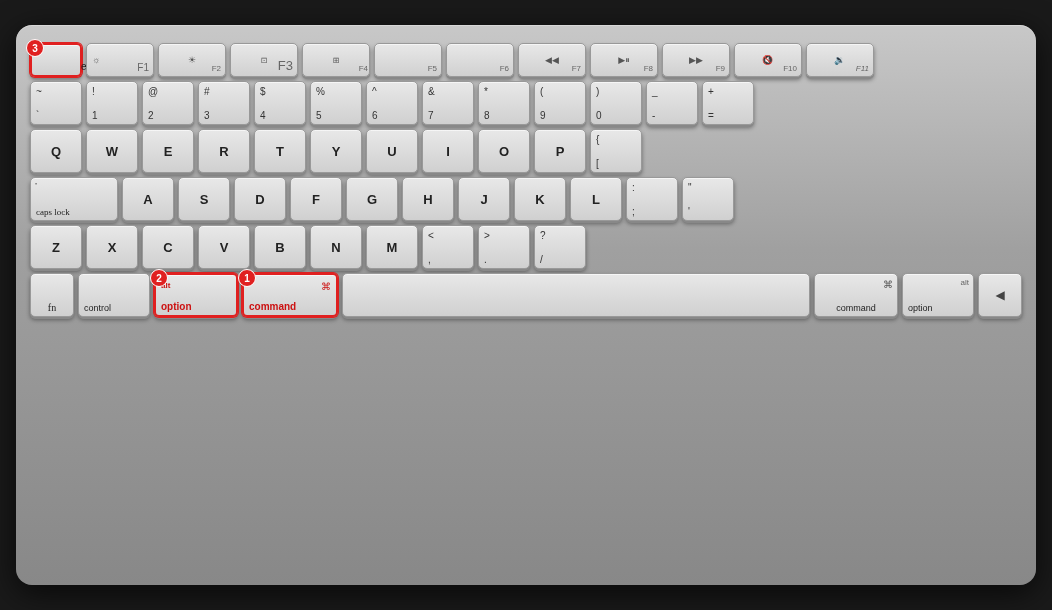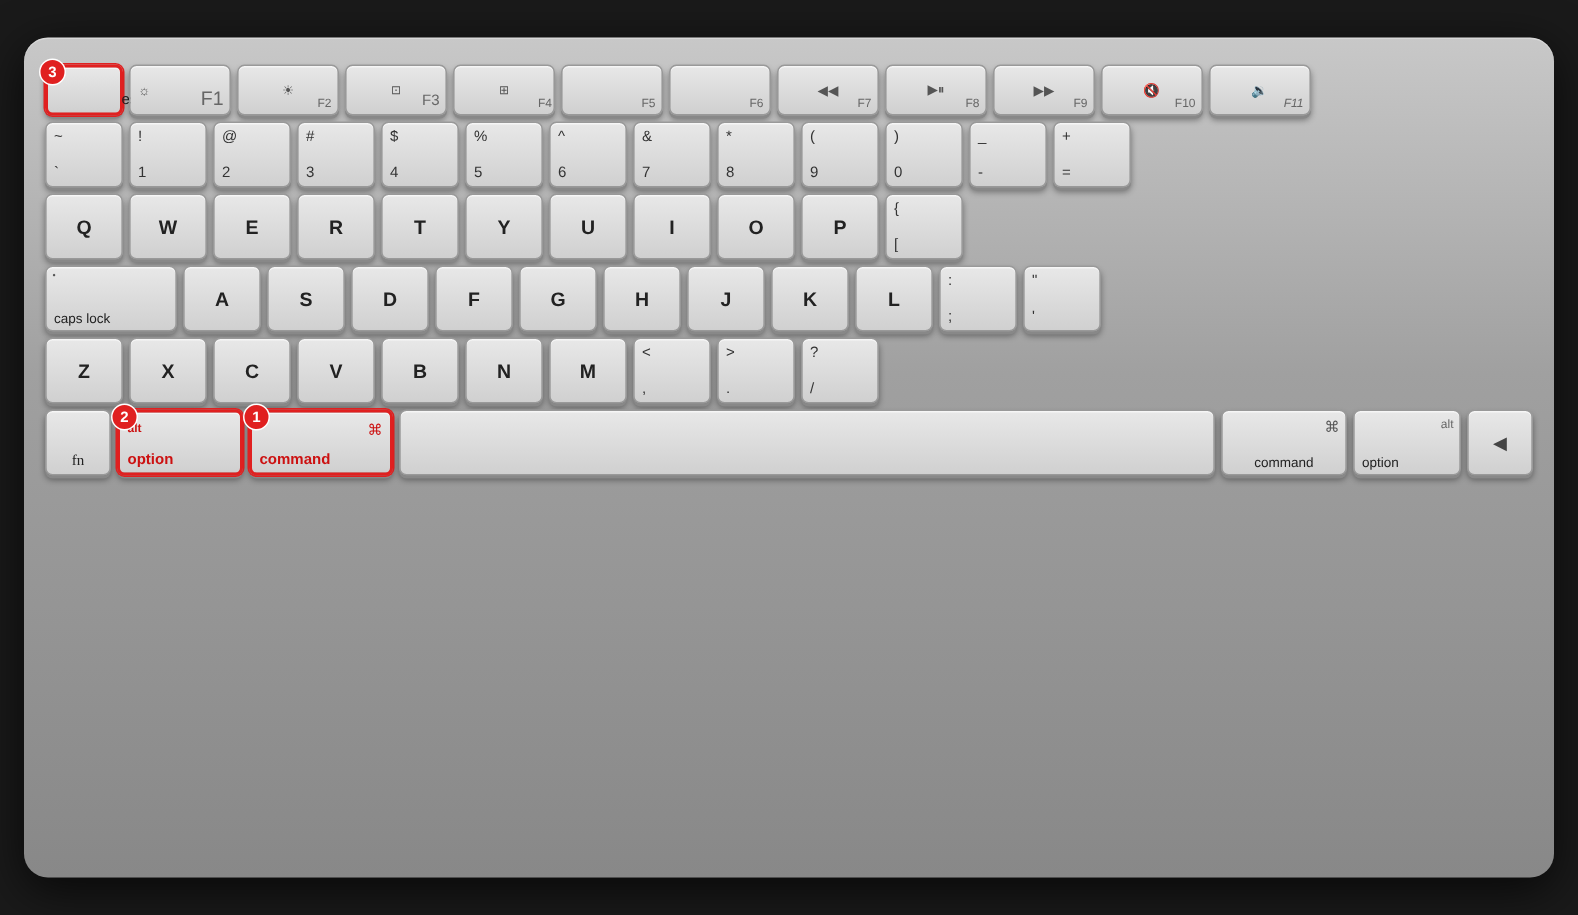"F1" span { font-size: 13px -> 10px }
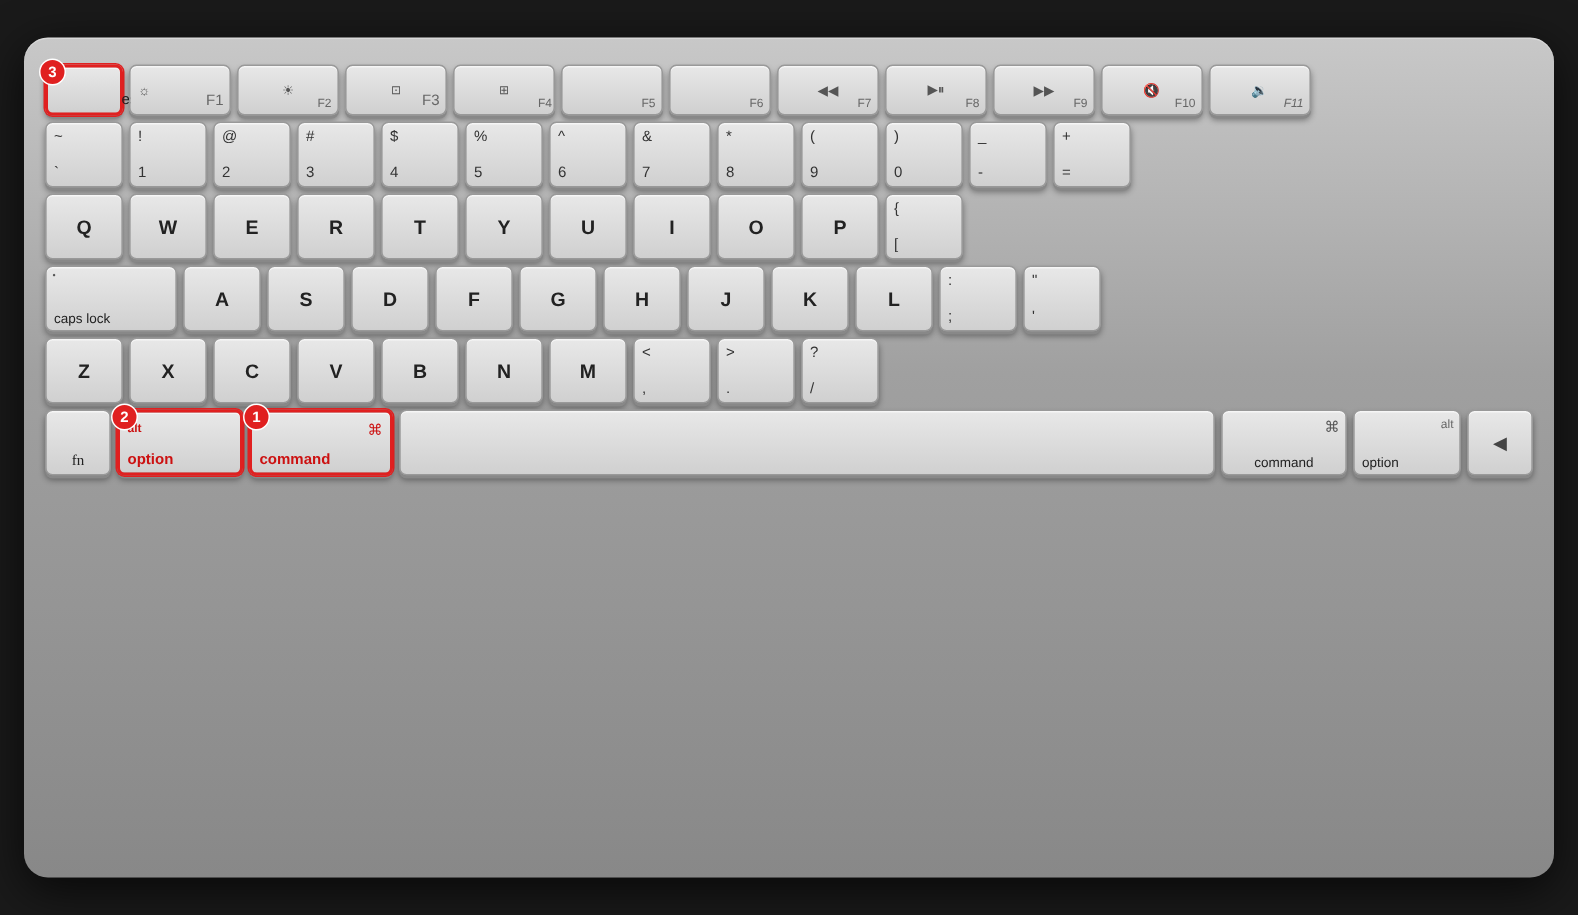"F3" span { font-size: 10px -> 13px }
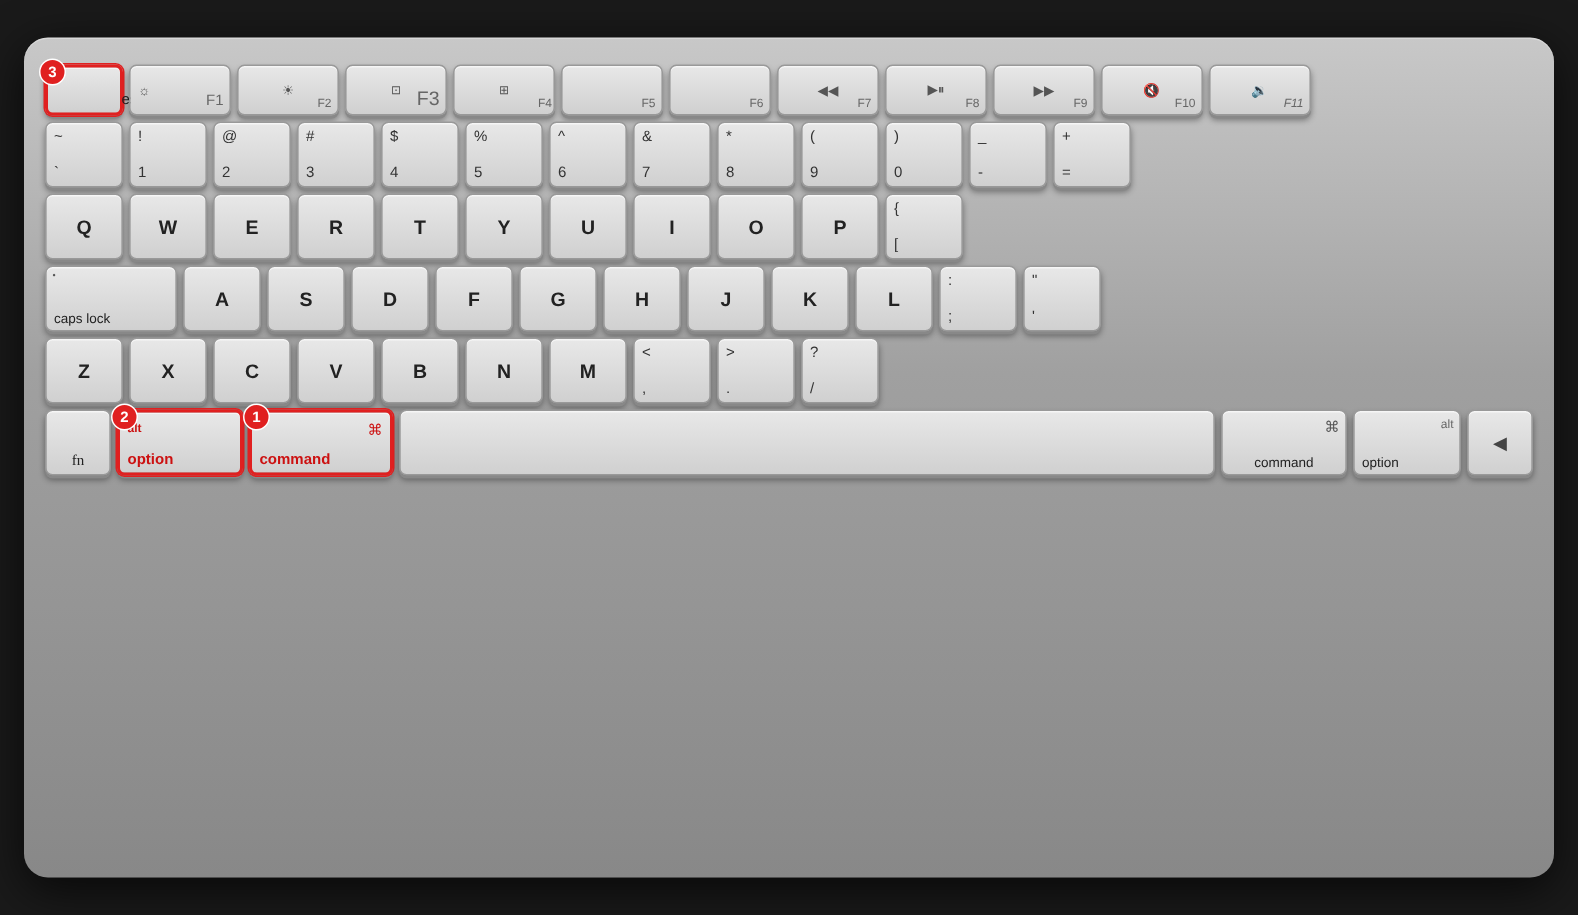"caps lock" div.key { font-family: none -> Liberation Serif, serif }
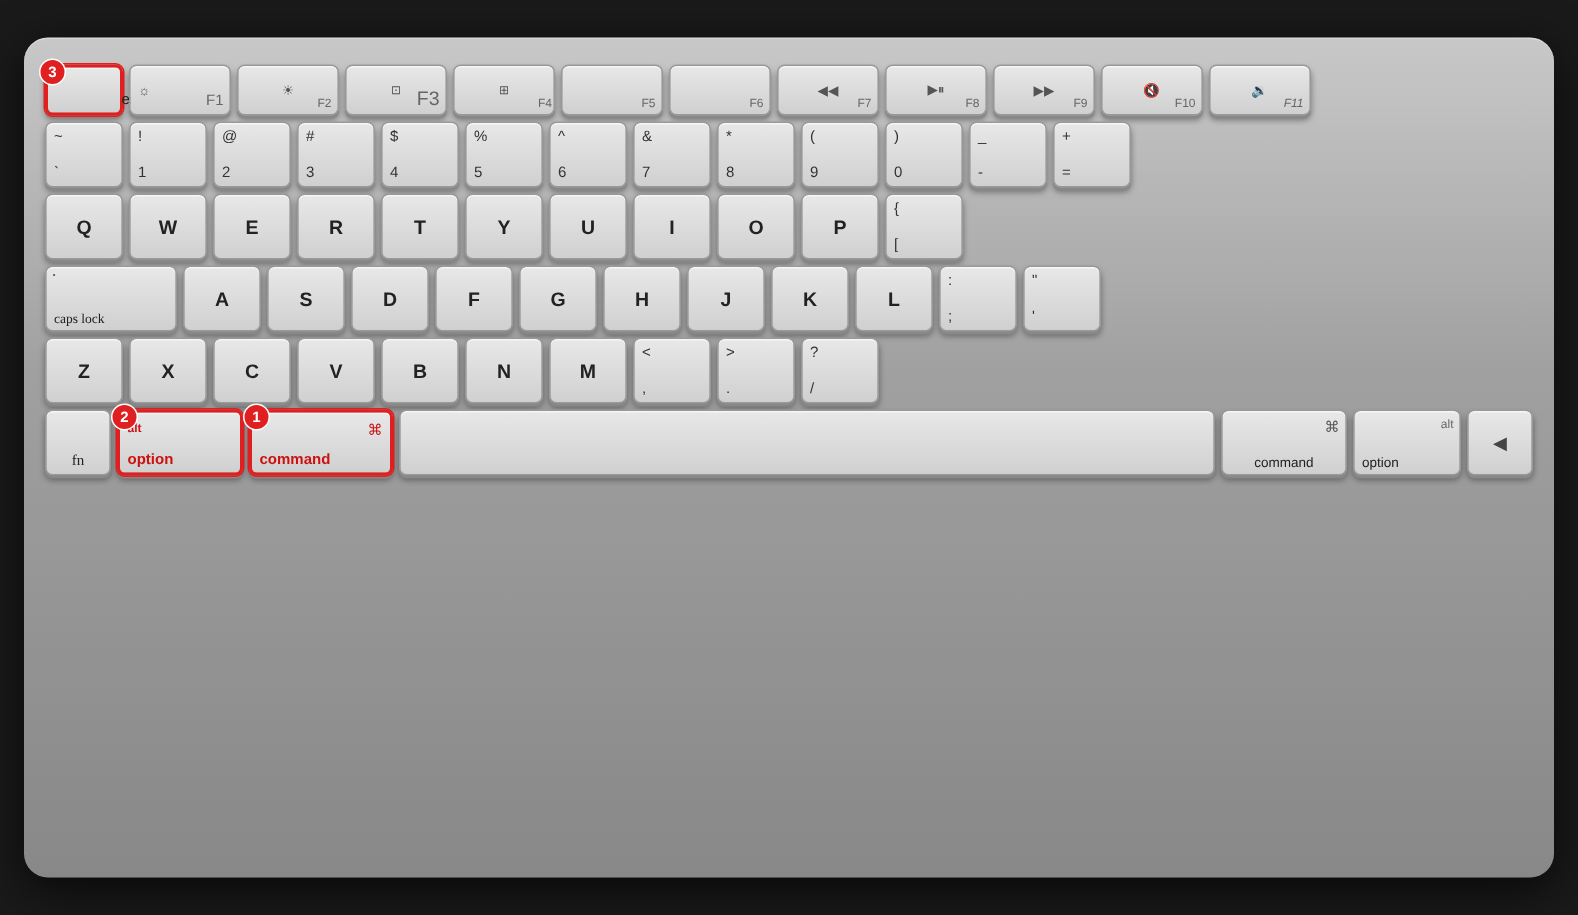"control" div.key { html: none -> <div> <span>control</span> </div> }
